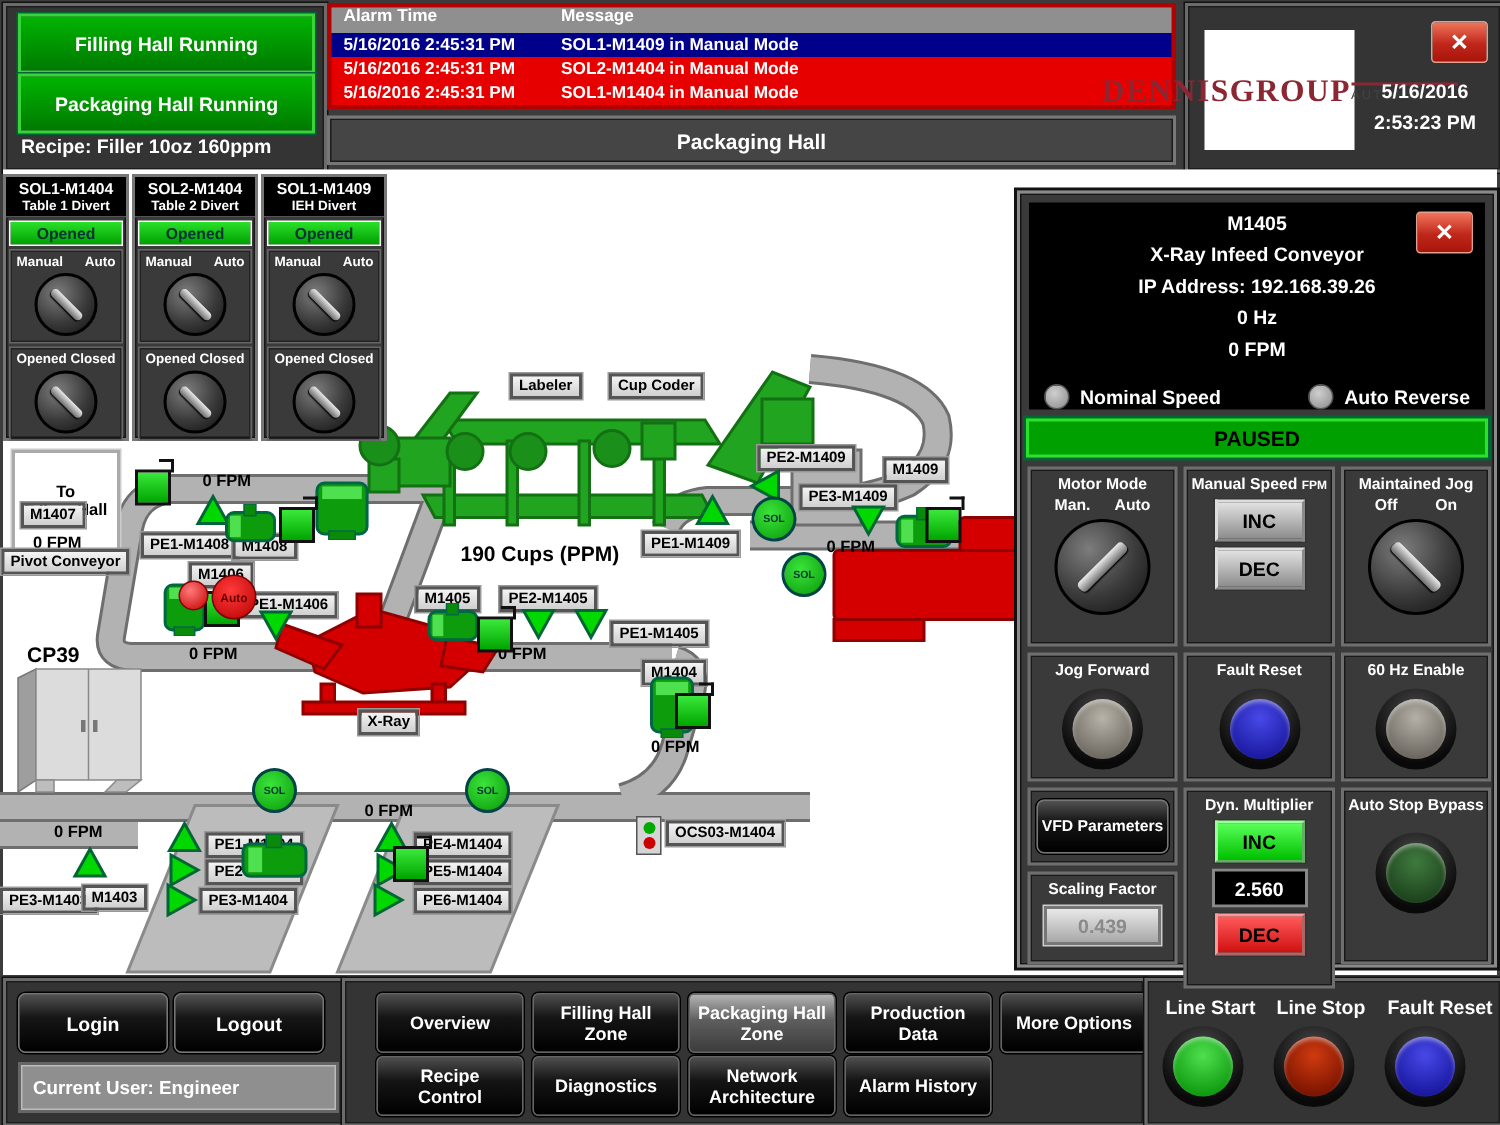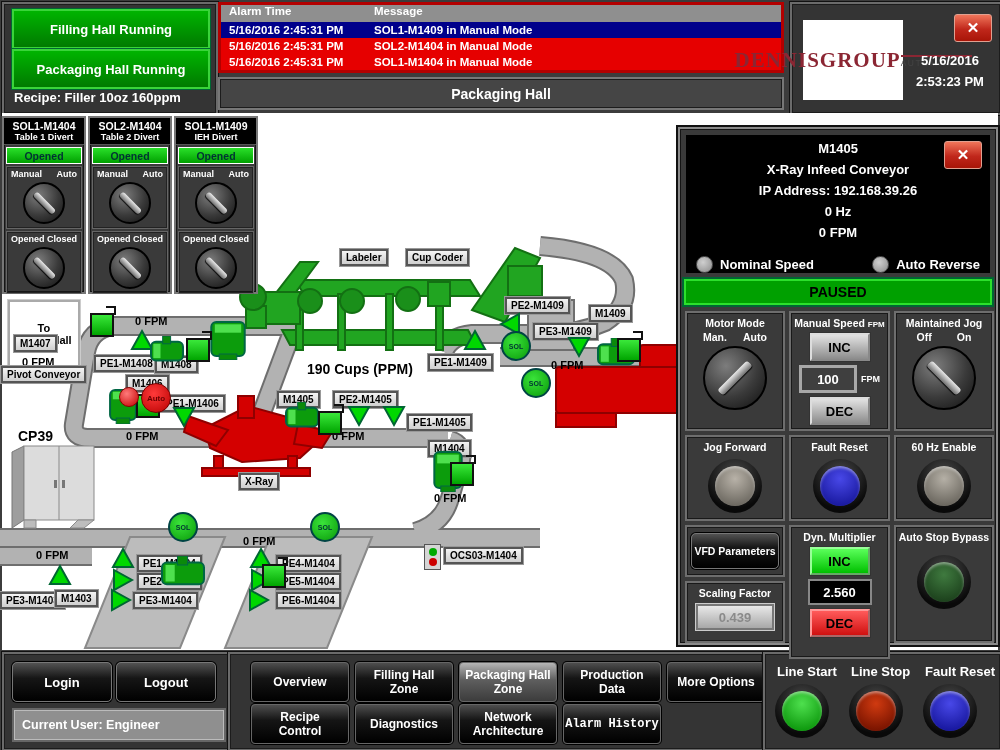"100" div { html: <div> <div>100</div> <span>FPM</span> </div> -> none }
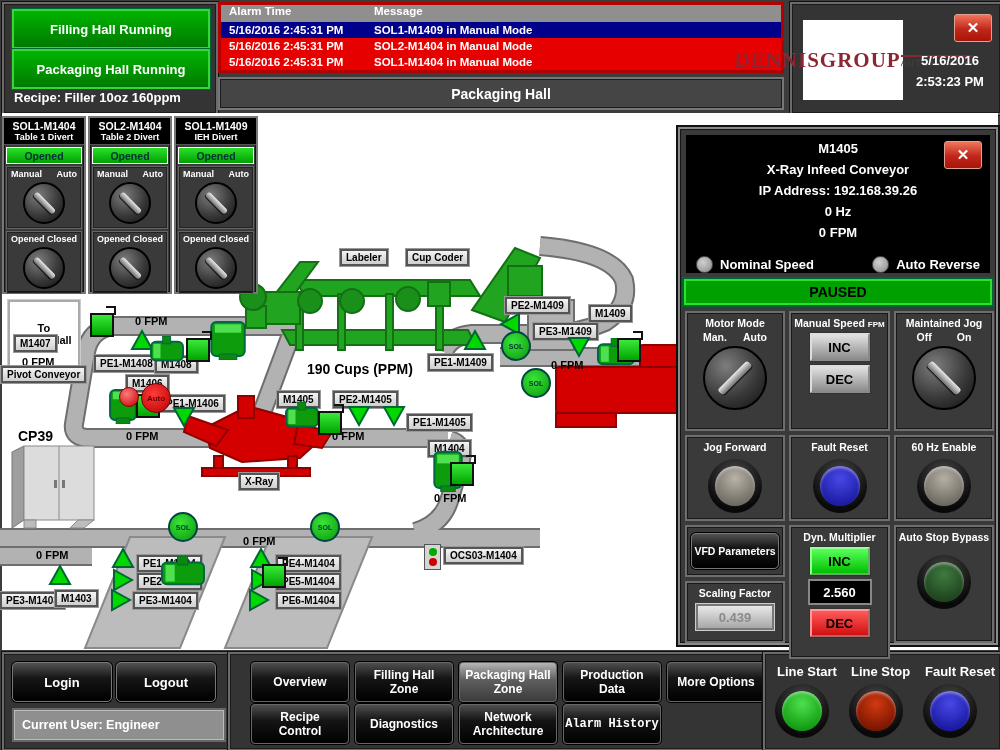"Alarm History" div.navbtn { font-family: Liberation Mono, monospace -> none }
